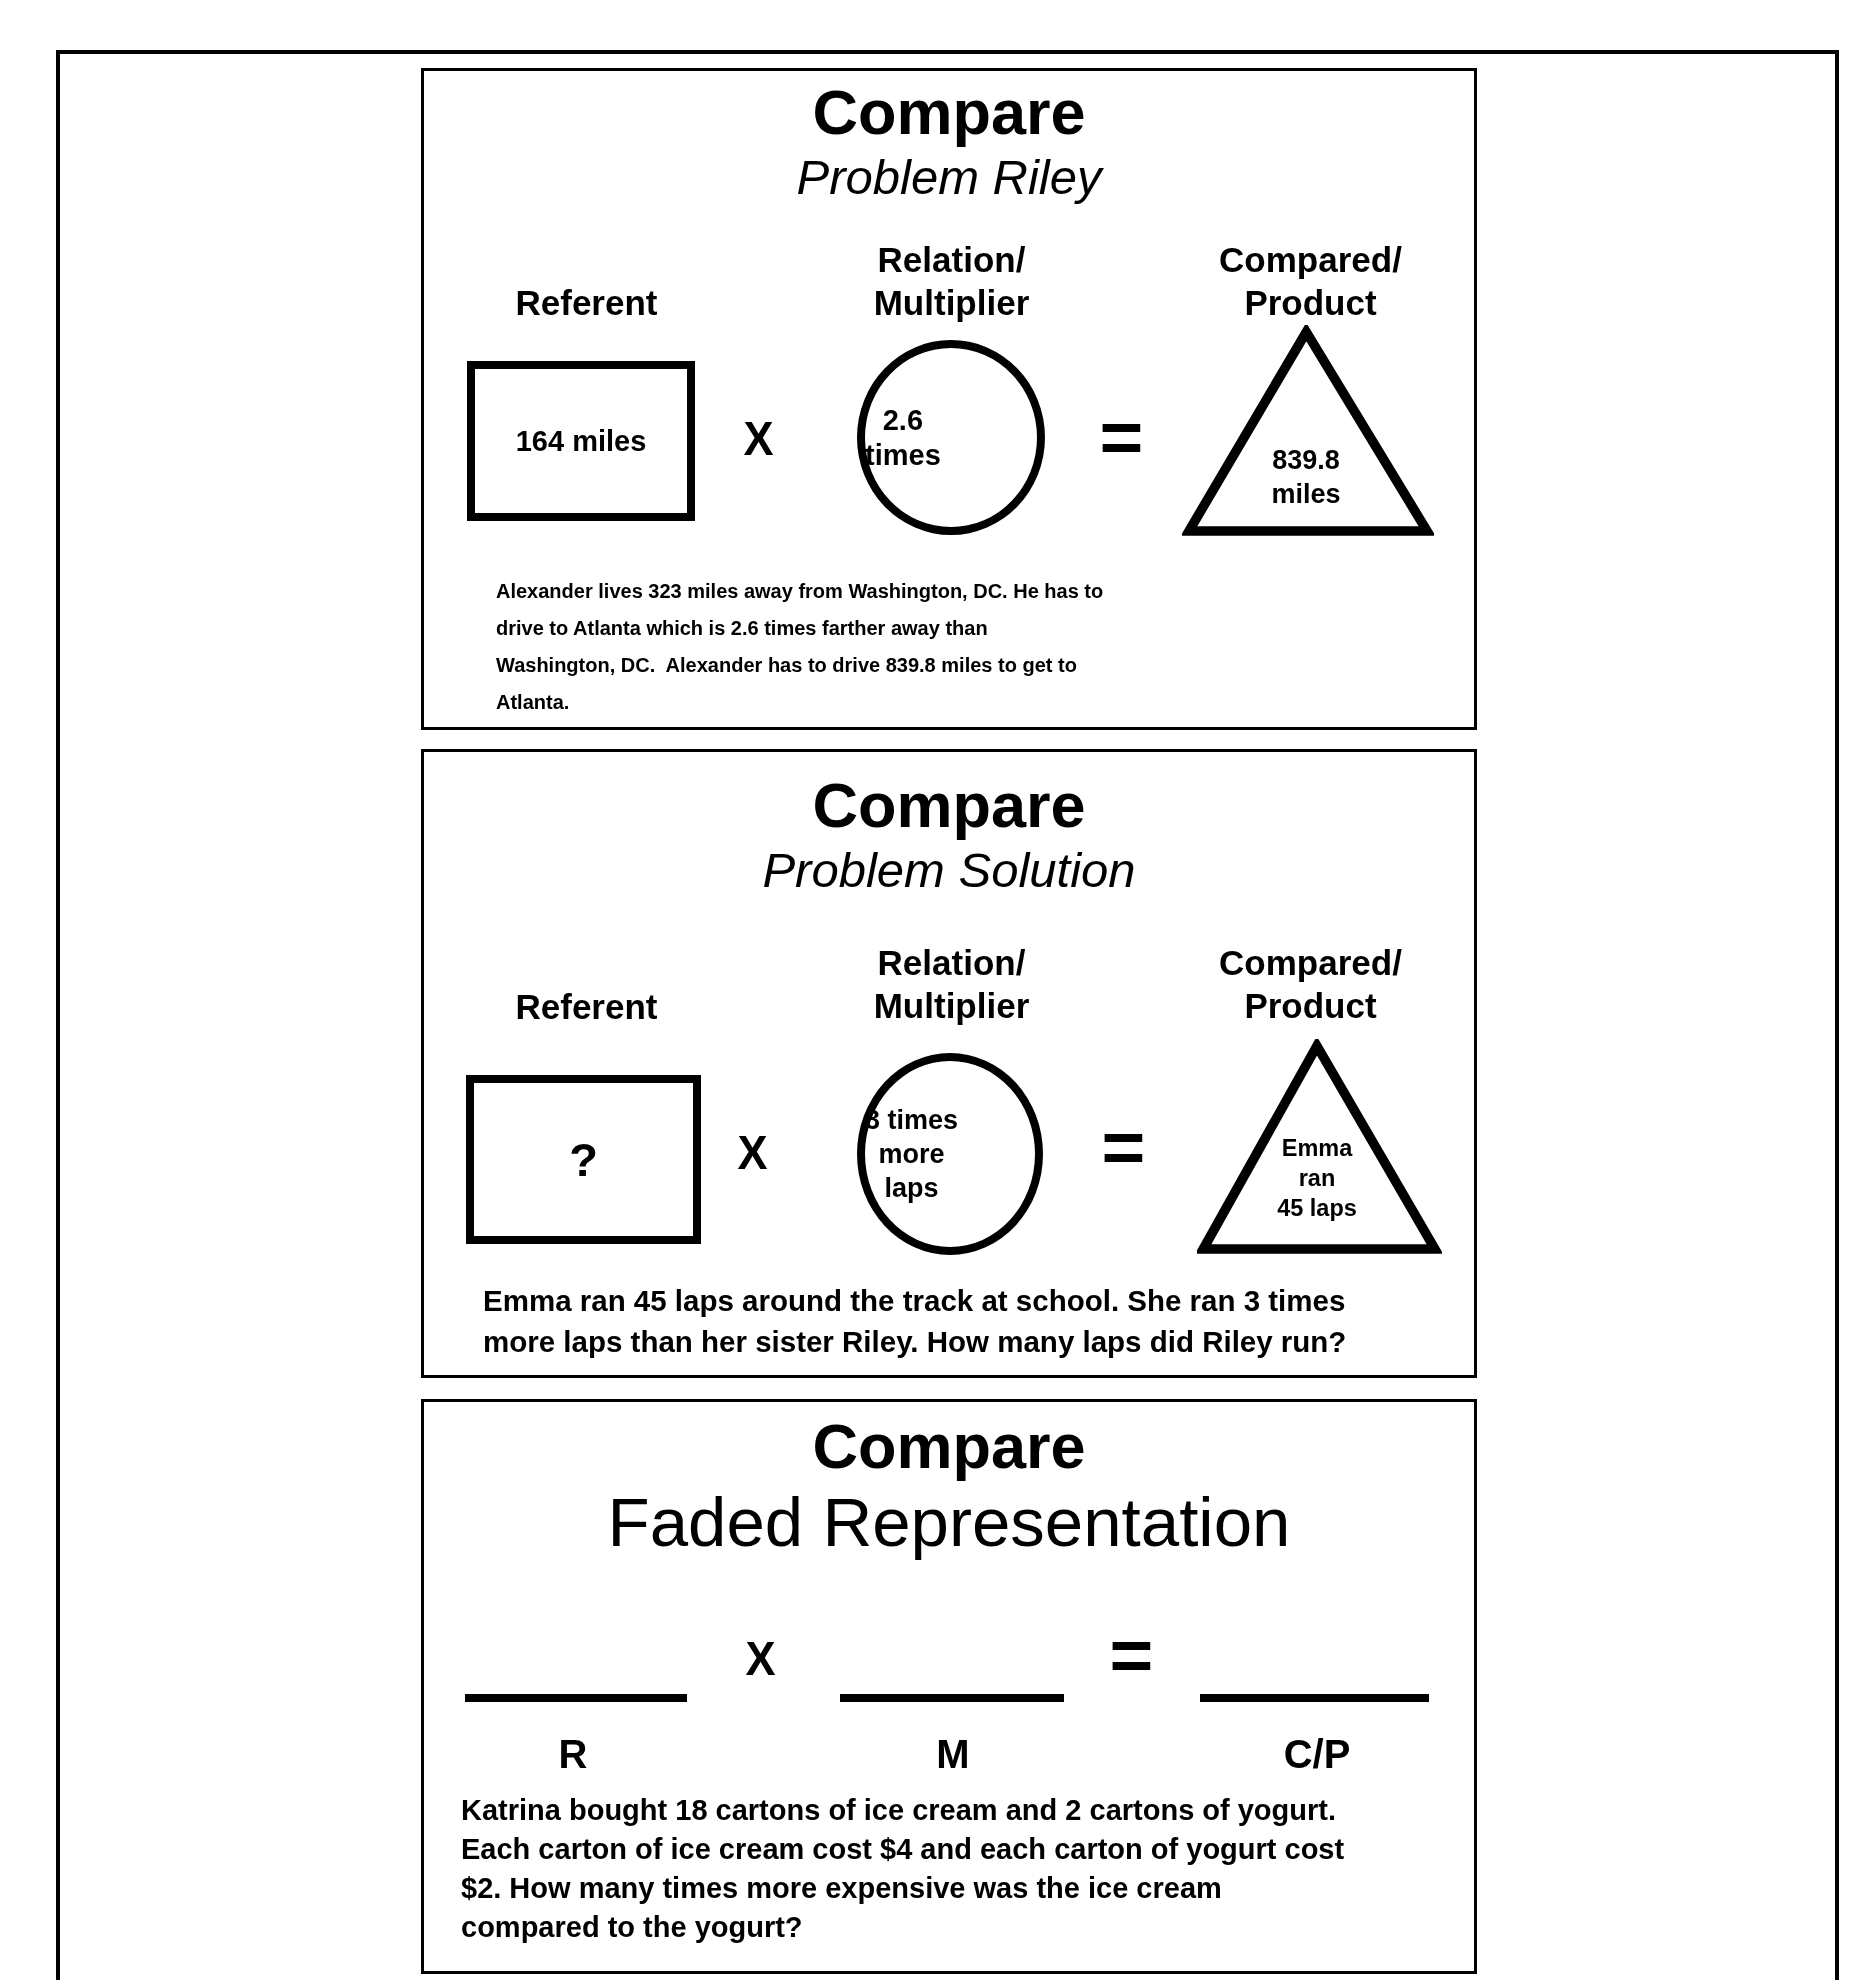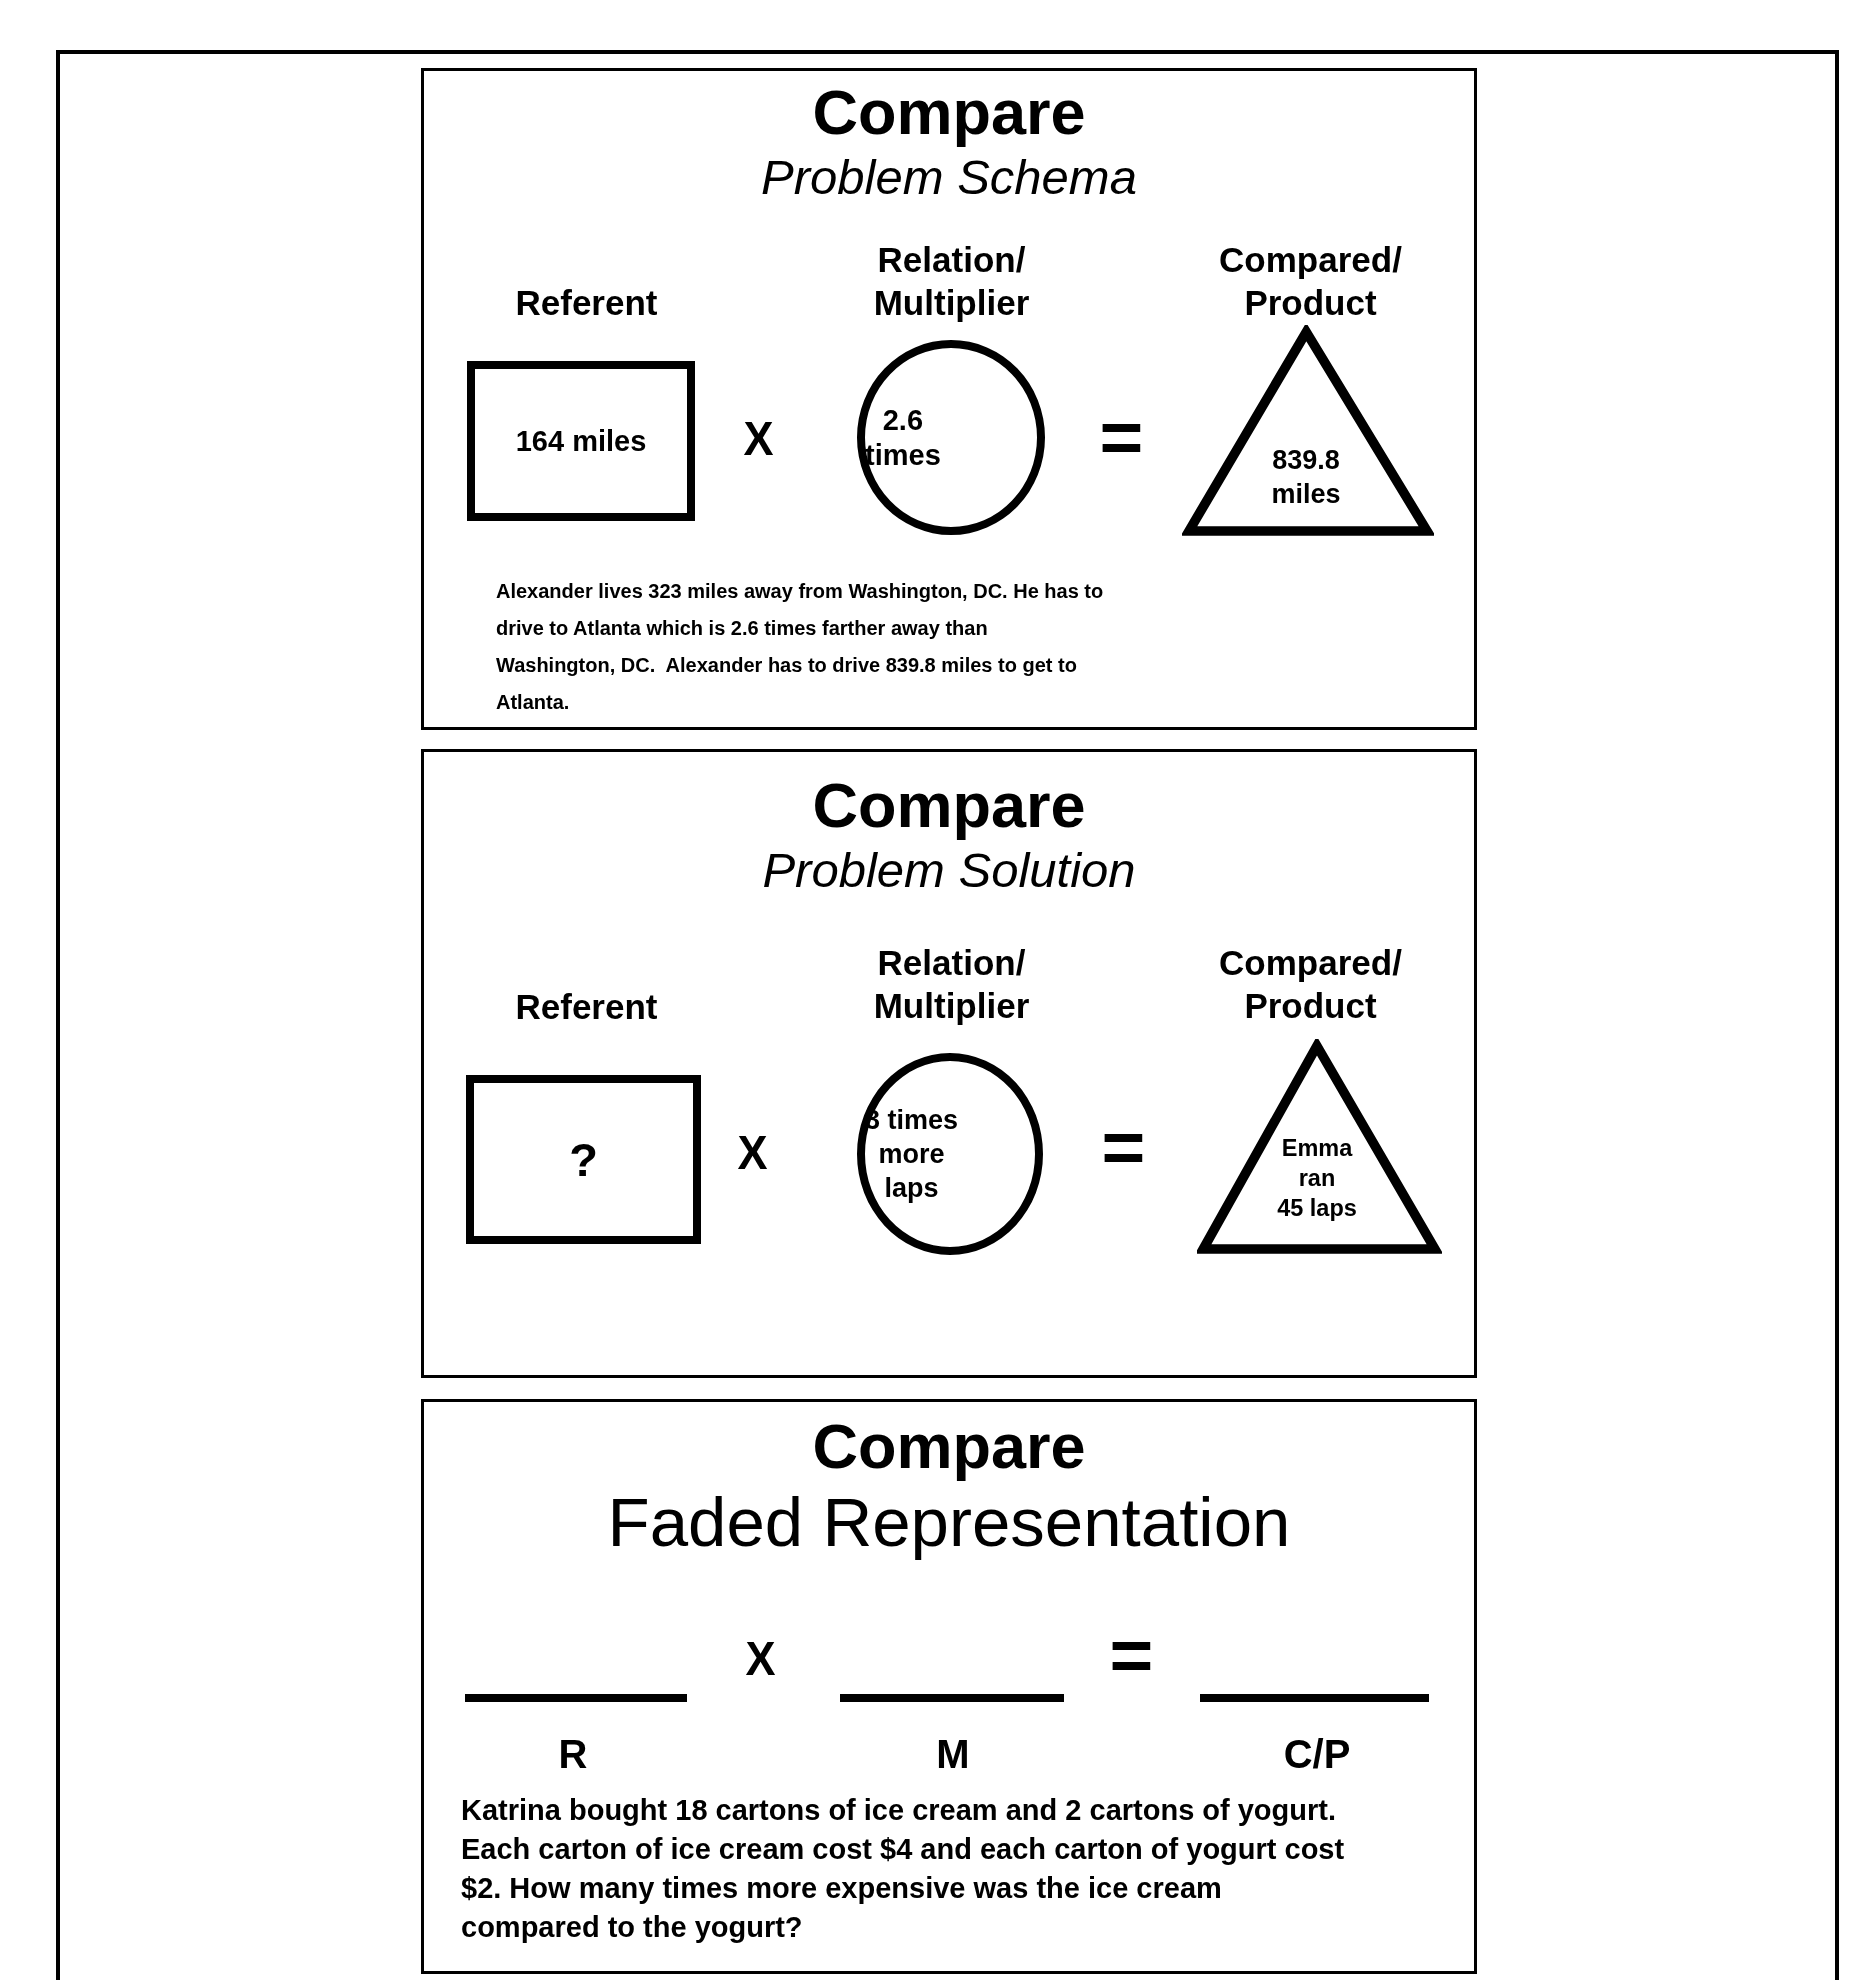"Problem Schema" div.panel-subtitle { text: Schema -> Riley }
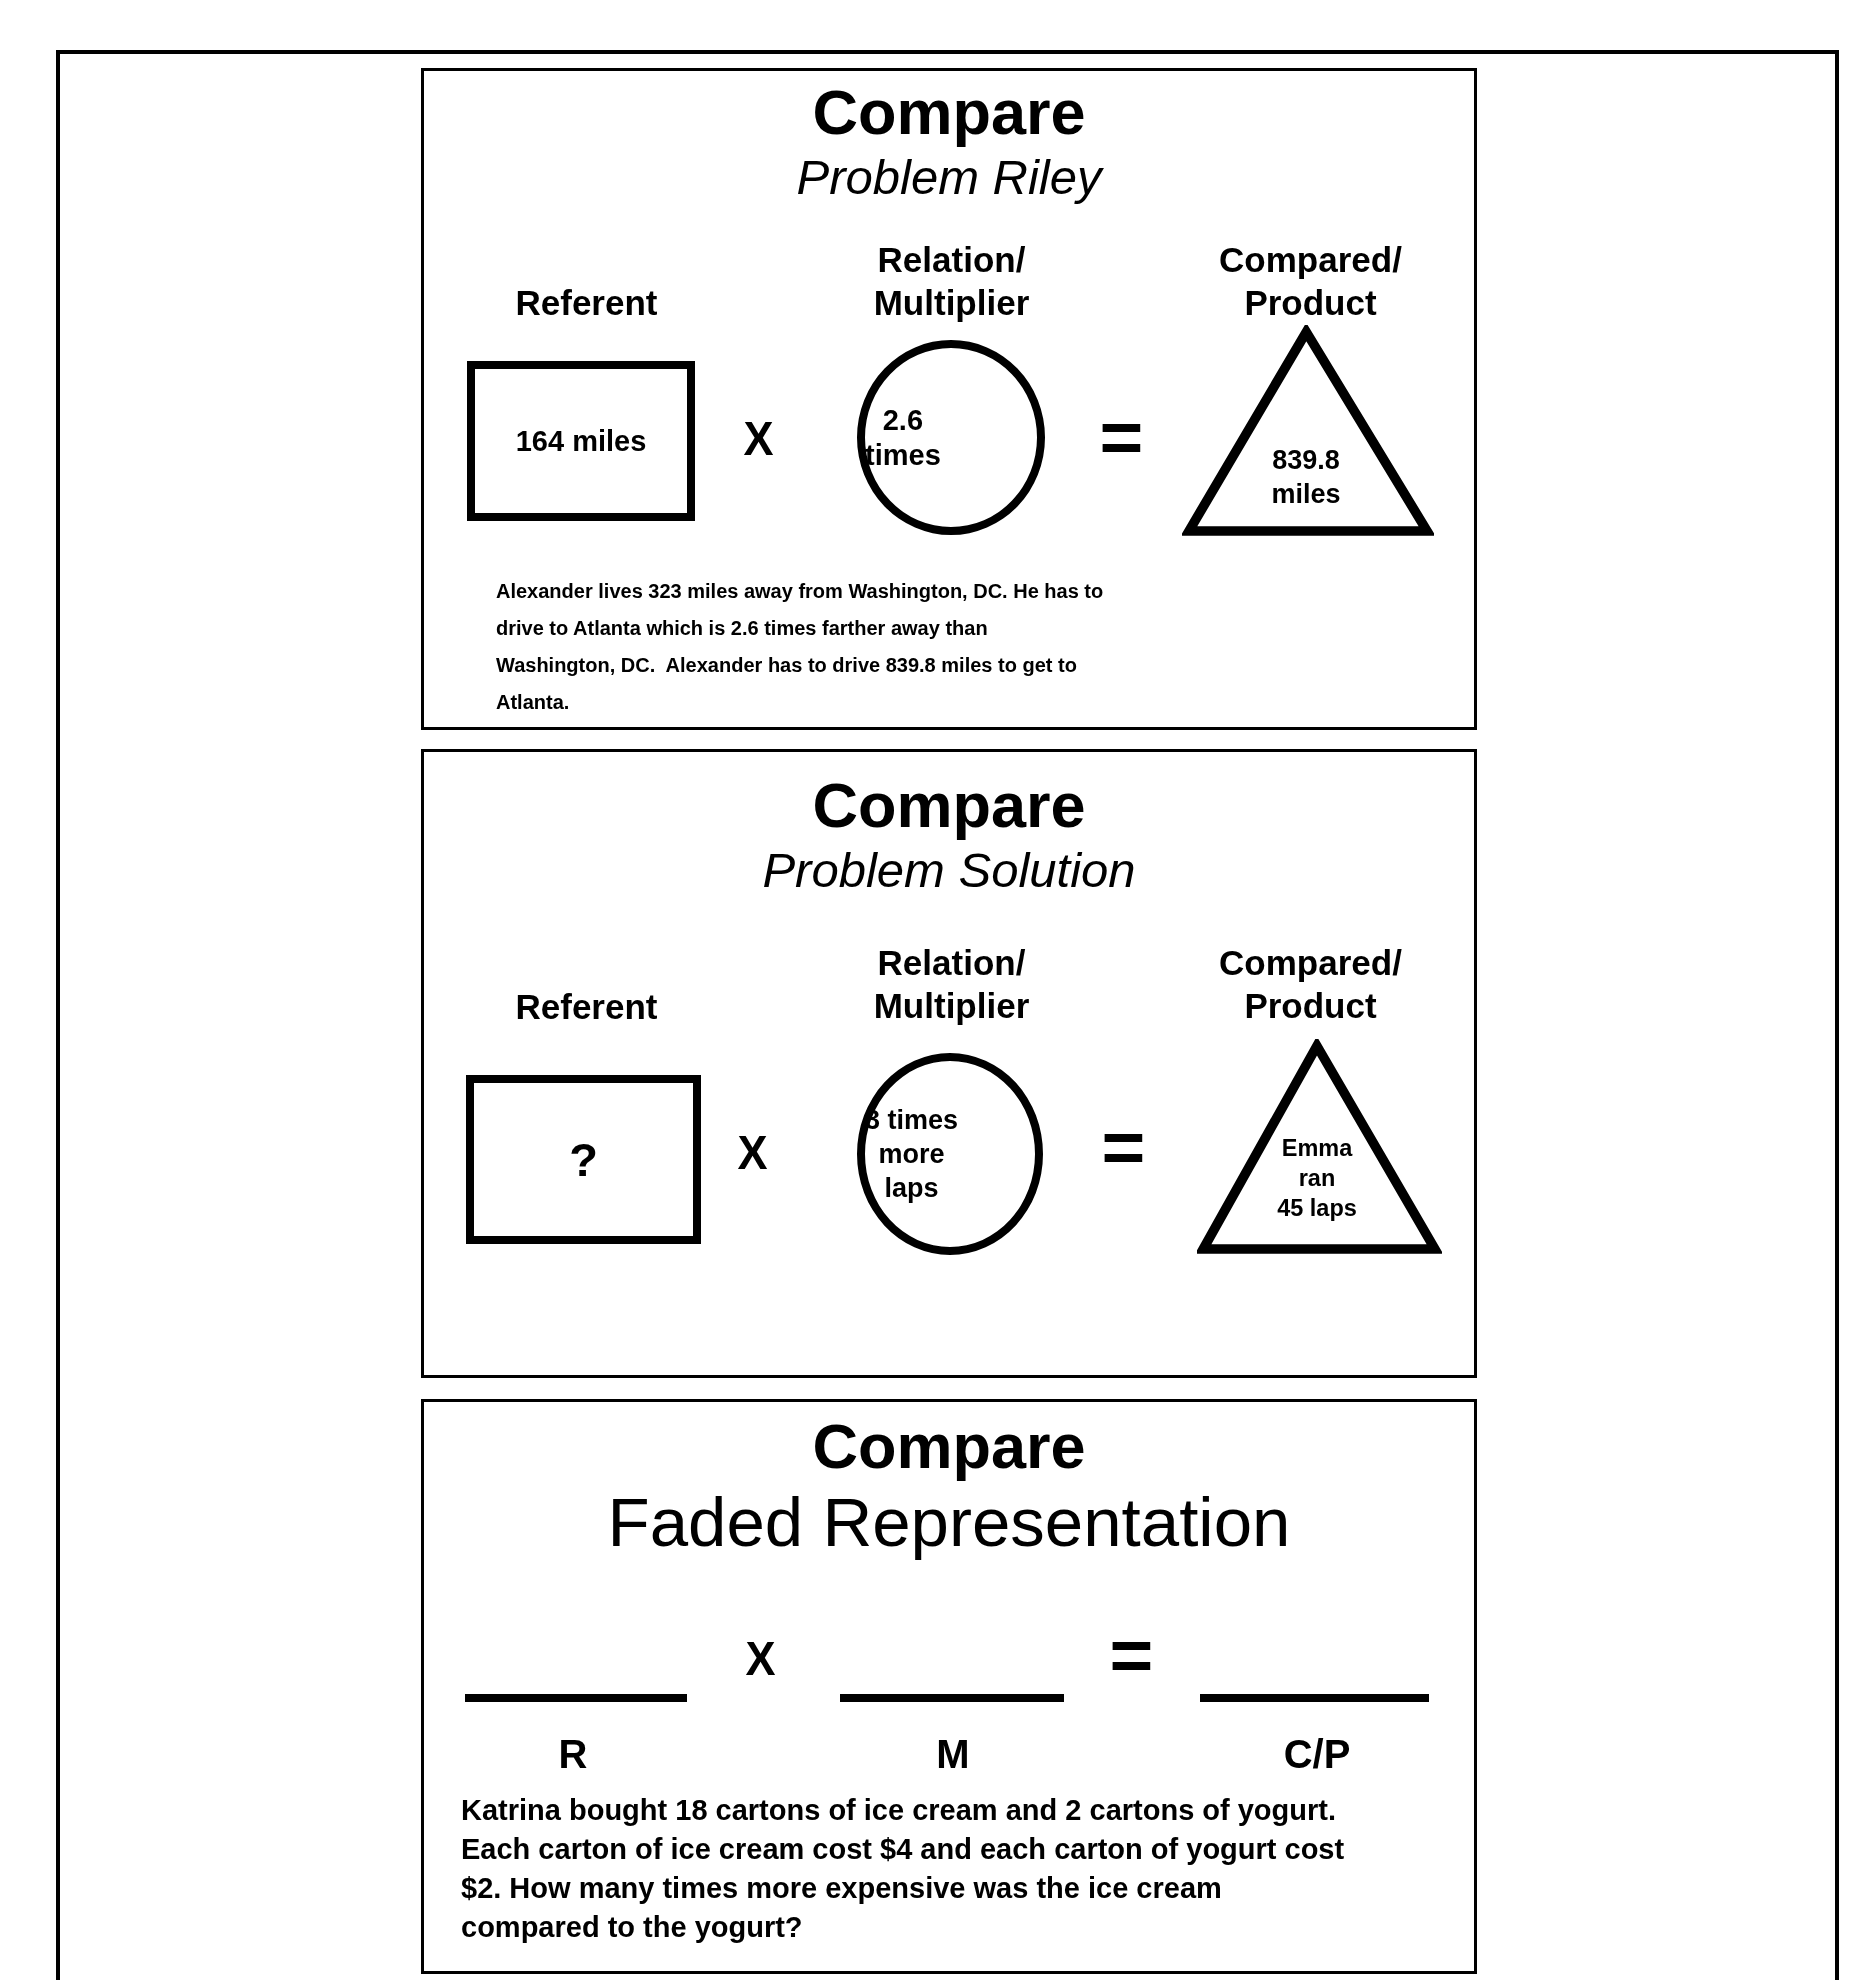"Emma ran 45 laps around" div.problem-text { html: none -> <div>Emma ran 45 laps around the track at school. She ran 3 times more laps than her sister Riley. How many laps did Riley run?</div> }
